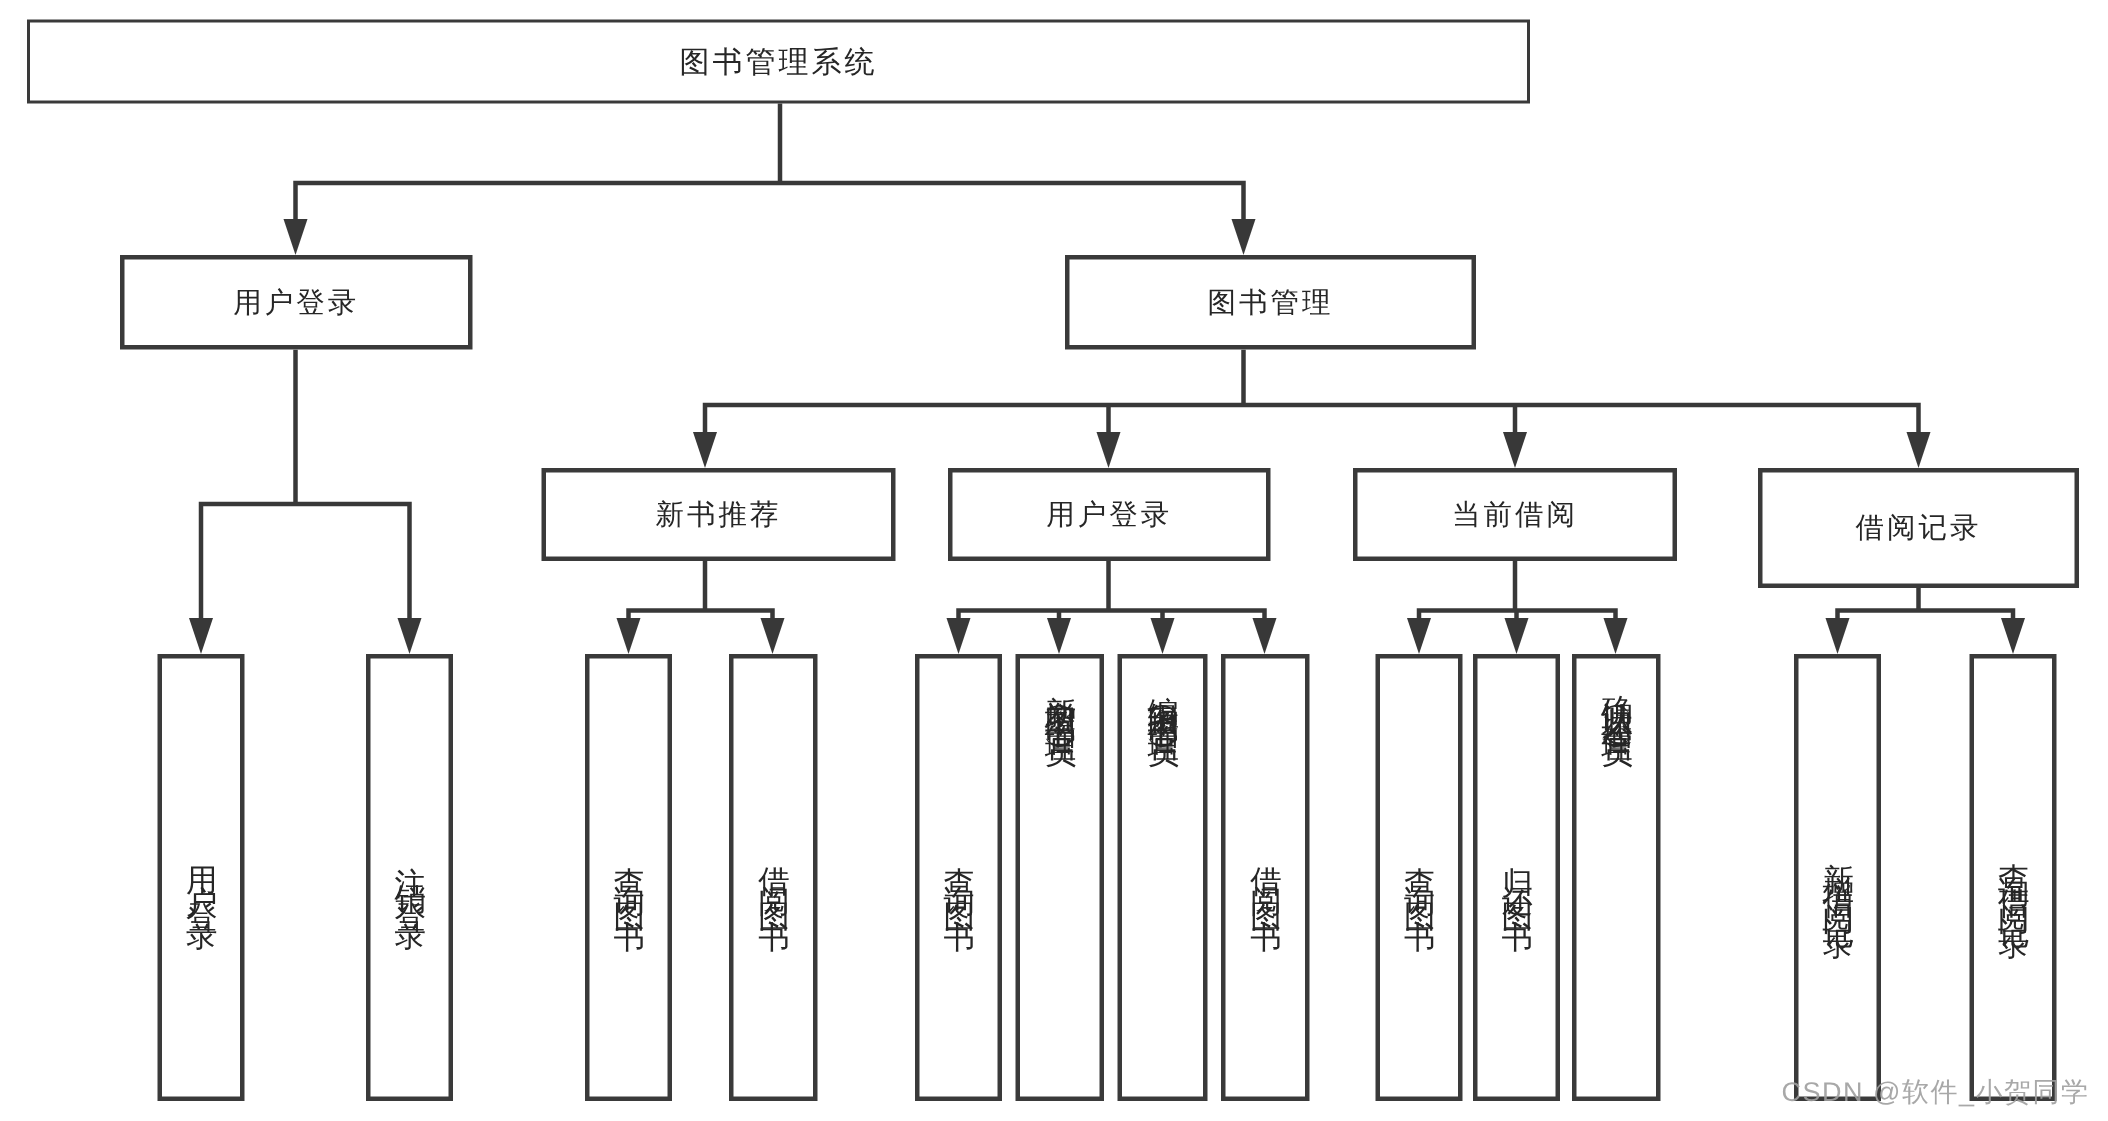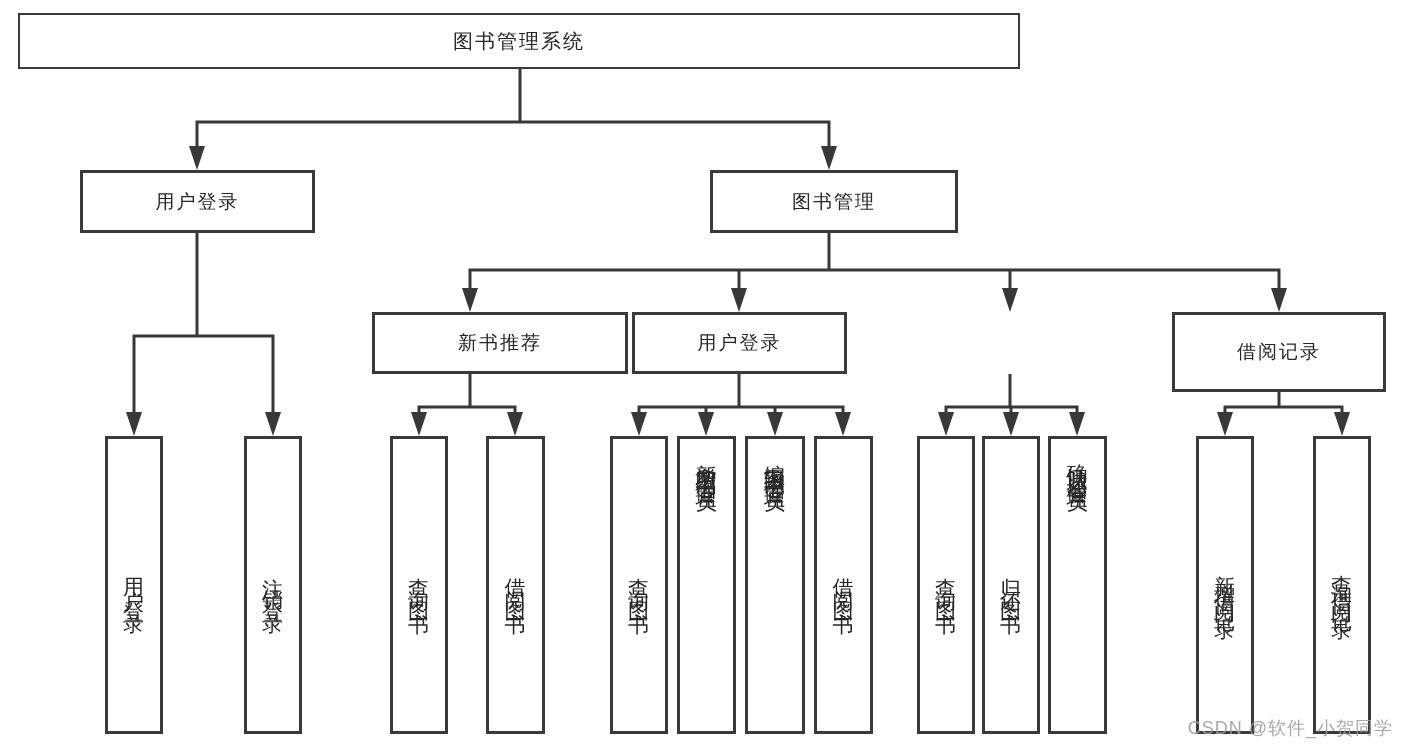"图书管理" div.node { width: 248px -> 274px }
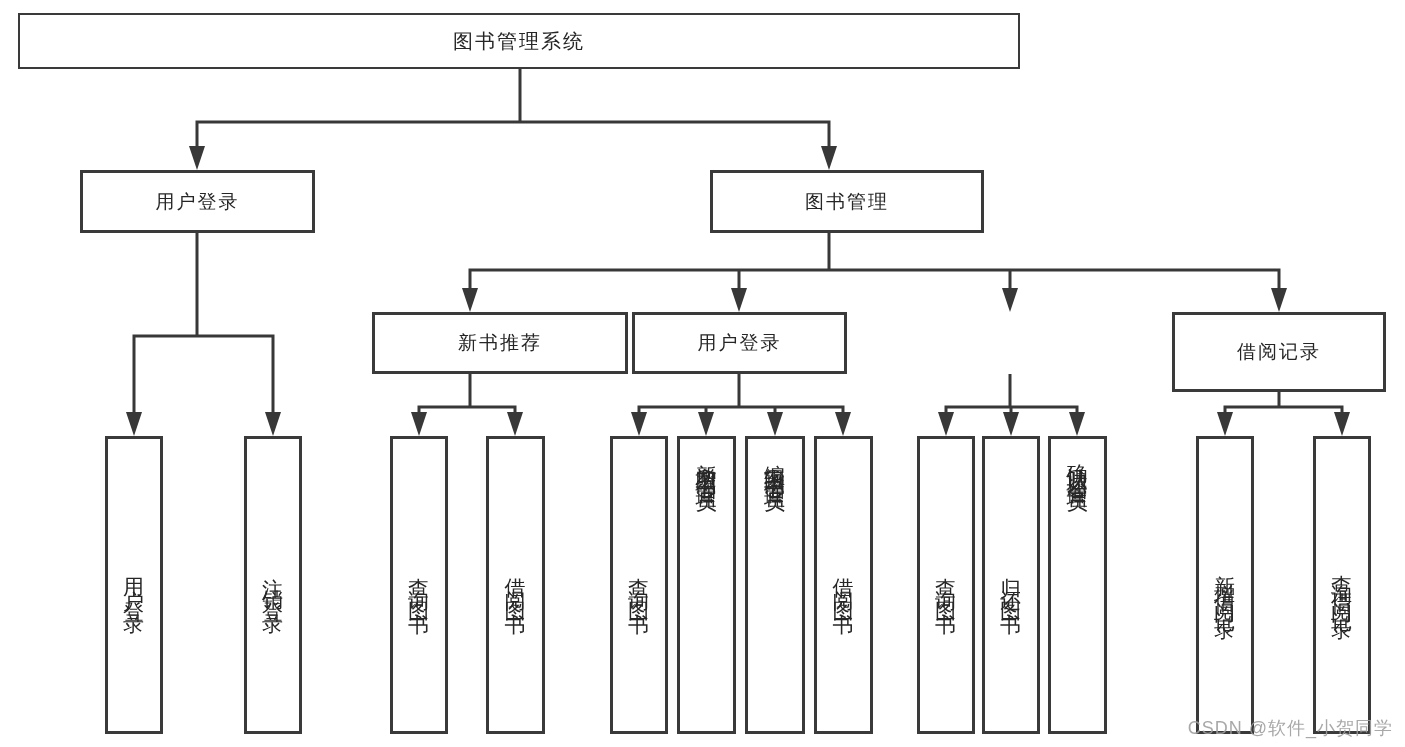"新书推荐" div.node { left: 372px -> 361px; width: 256px -> 236px }
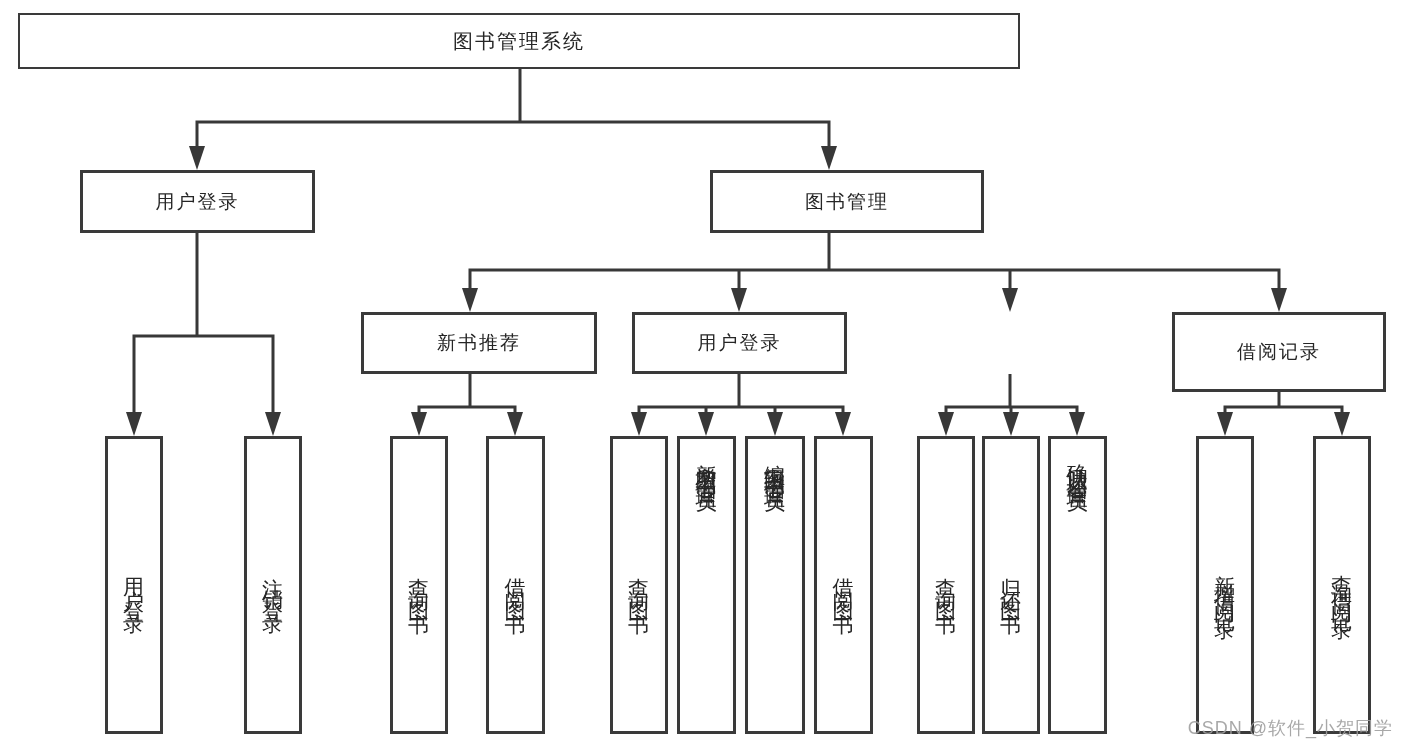"当前借阅" div.node { html: none -> <div>当前借阅</div> }
